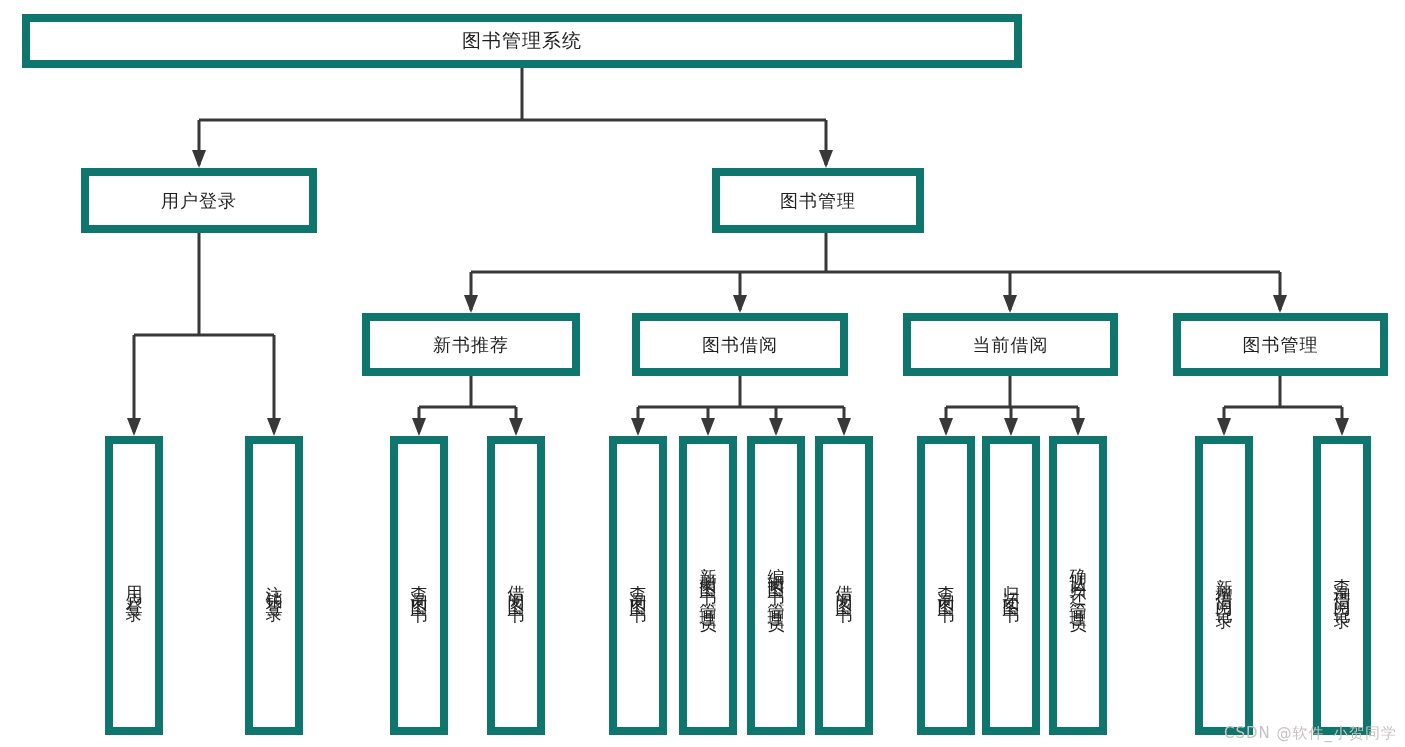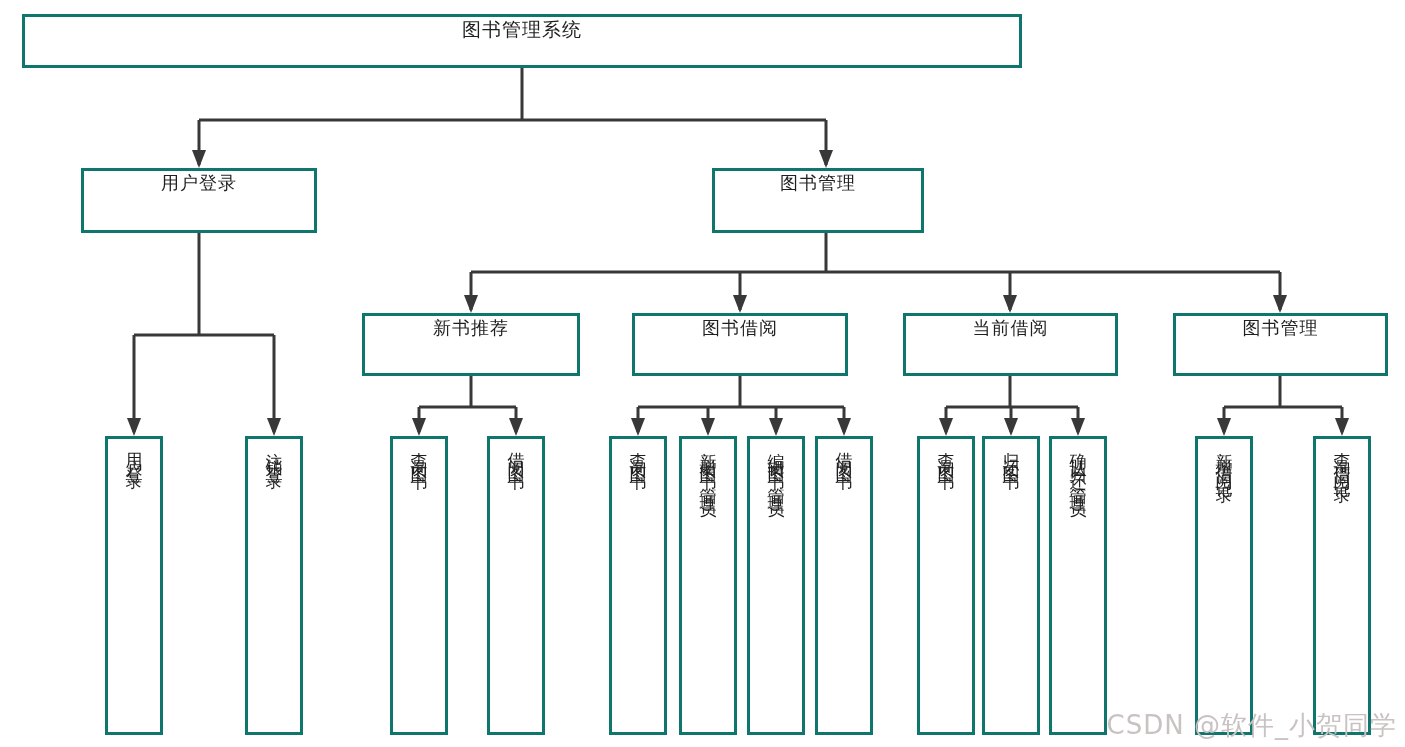"图书管理系统" .node { align-items: none -> center; border: 3px solid #0f766e -> 8px solid #0f766e }
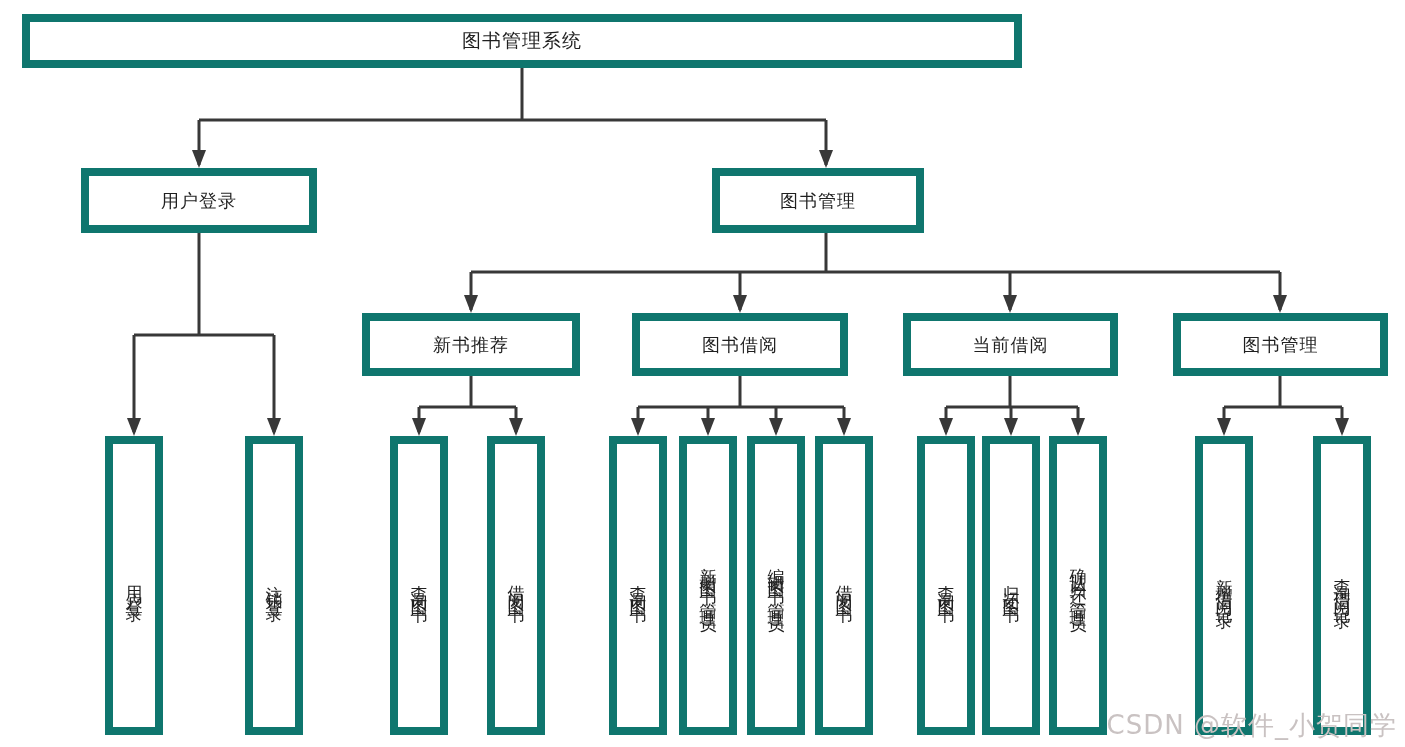"CSDN @软件_小贺同学" .watermark { font-size: 26px -> 15px }
